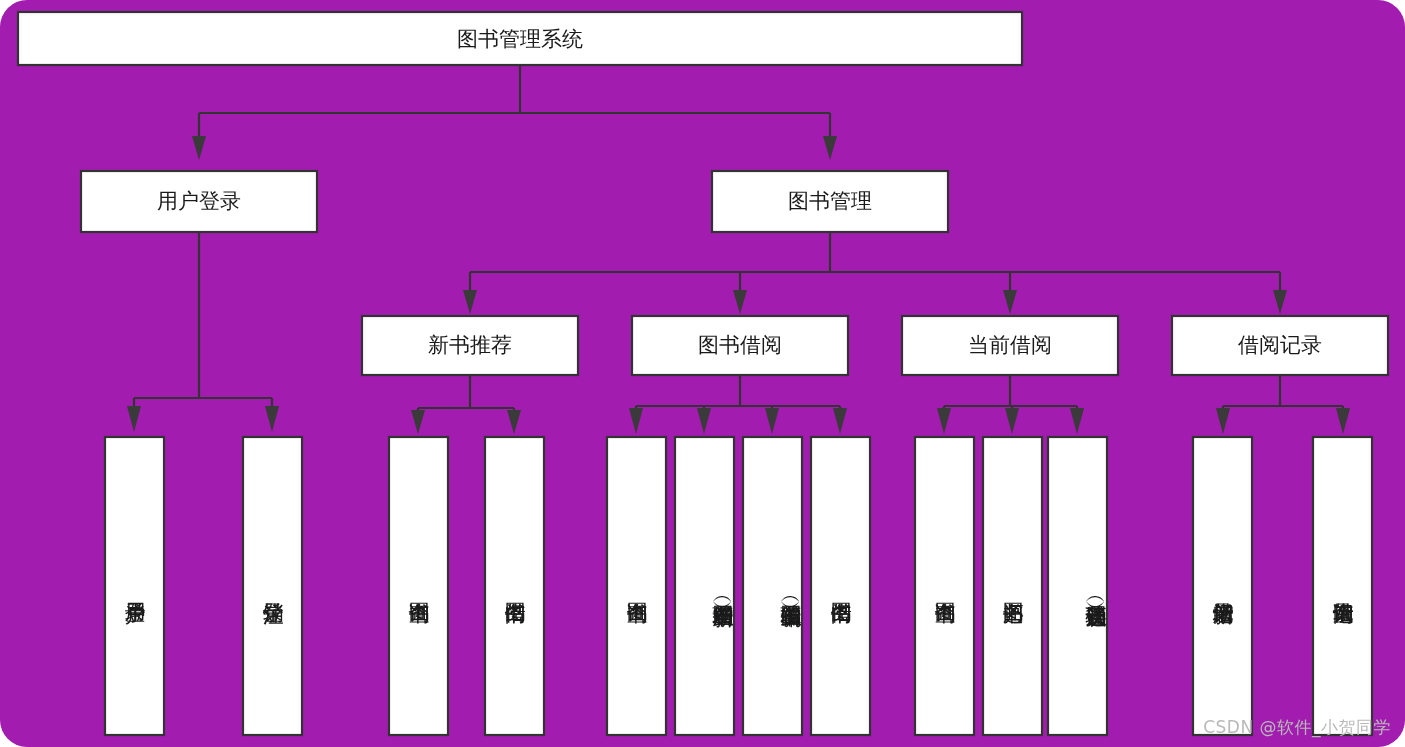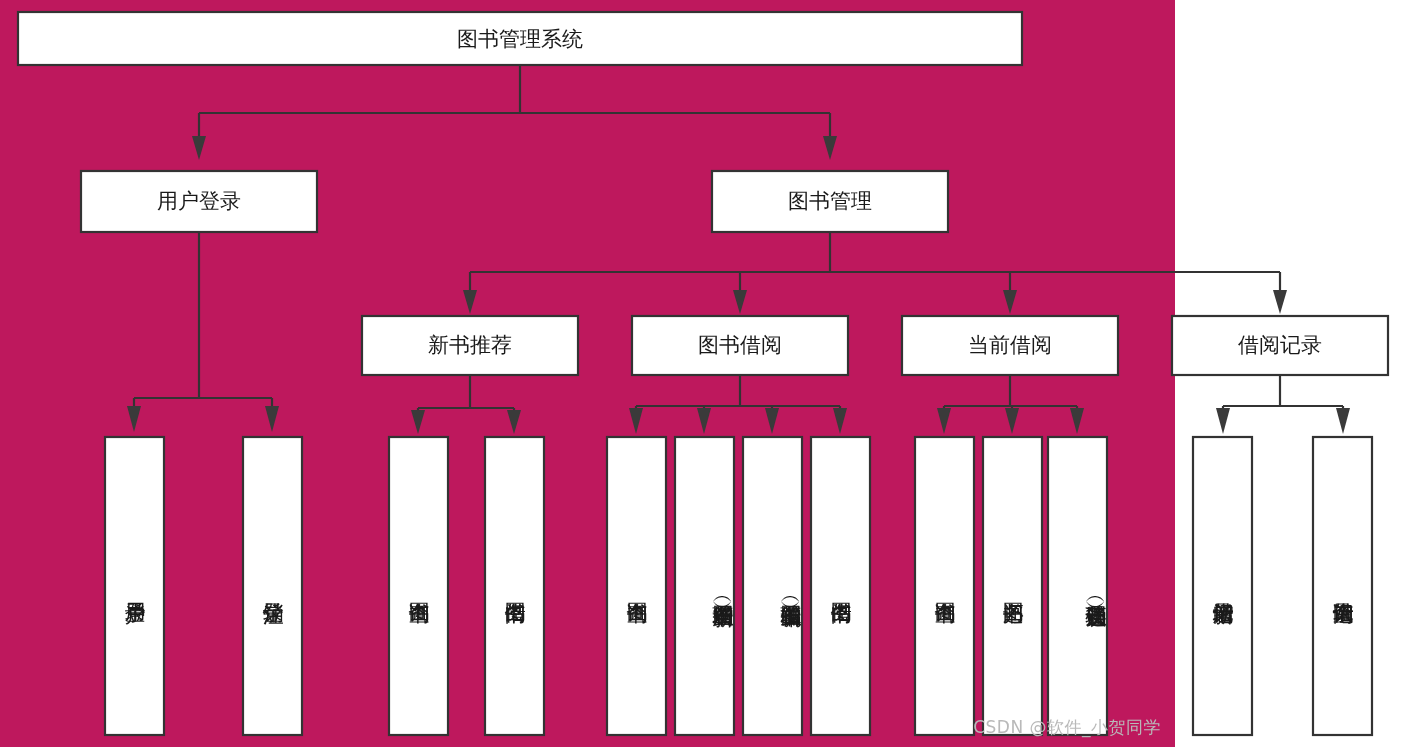"图书管理系统" #diagram-root { background: #be185d -> #a21caf; border-radius: none -> 27px; width: 1175px -> 1405px }
